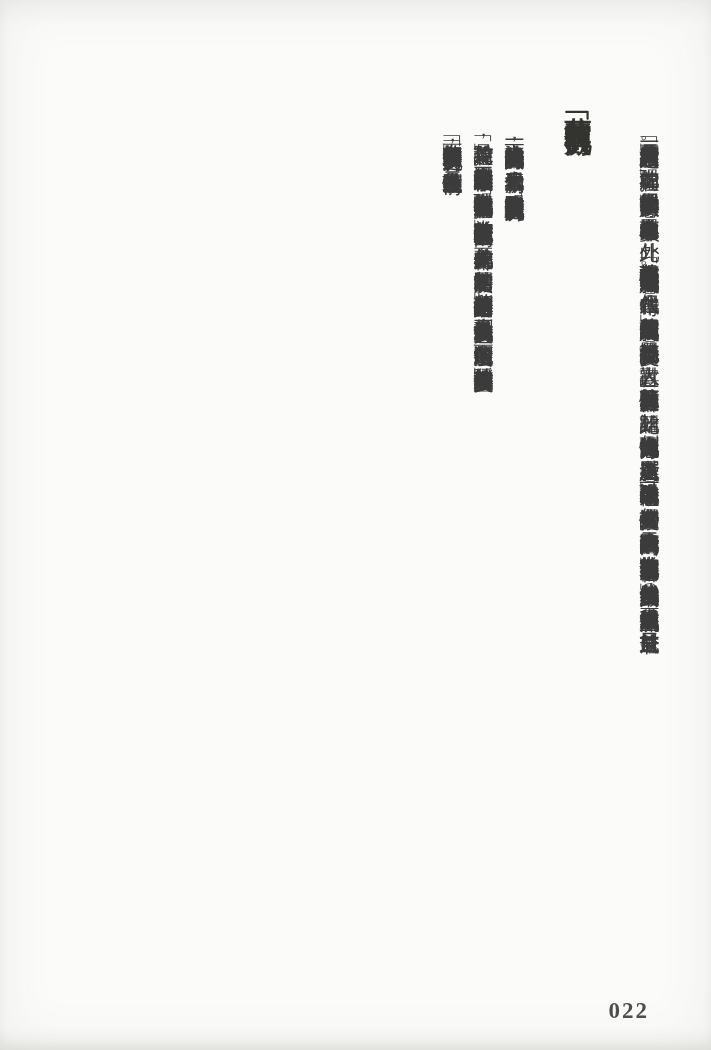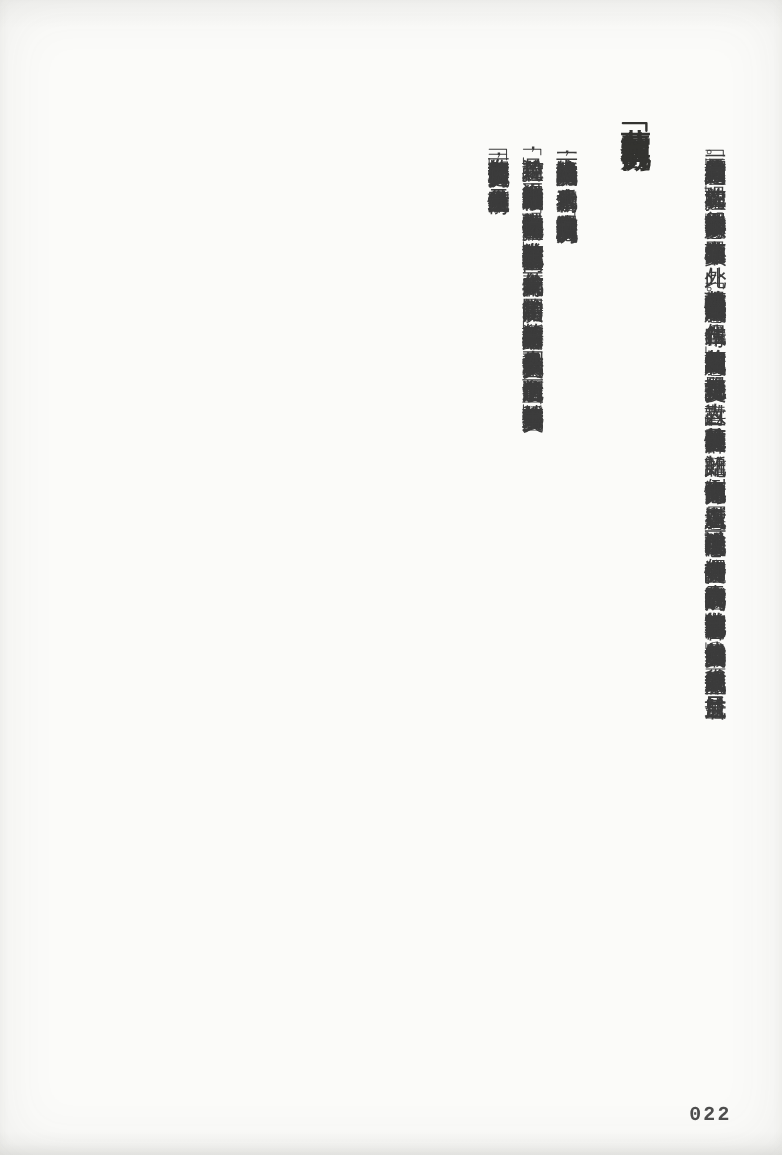"022" .page-number { font-family: Liberation Mono, monospace -> Liberation Serif, serif; font-size: 18px -> 23px; right: 46px -> 62px }
